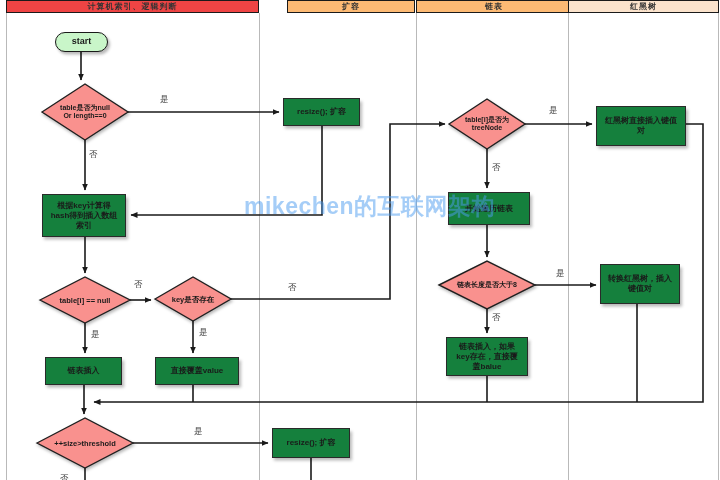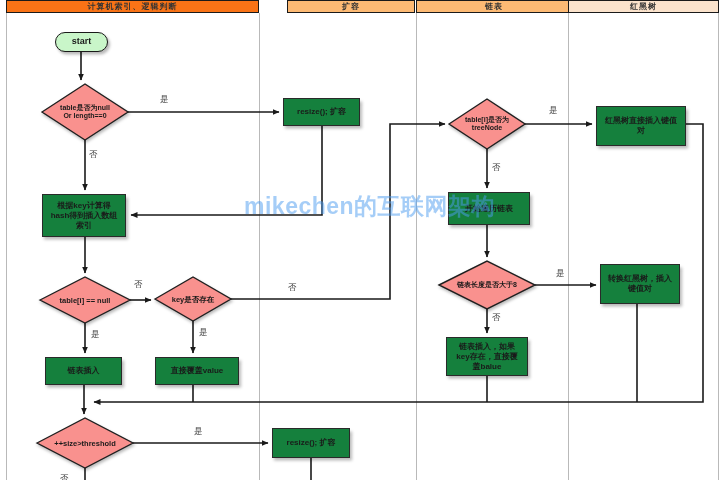"计算机索引、逻辑判断" div.lane-header { background-color: #f97316 -> #ef4444 }
